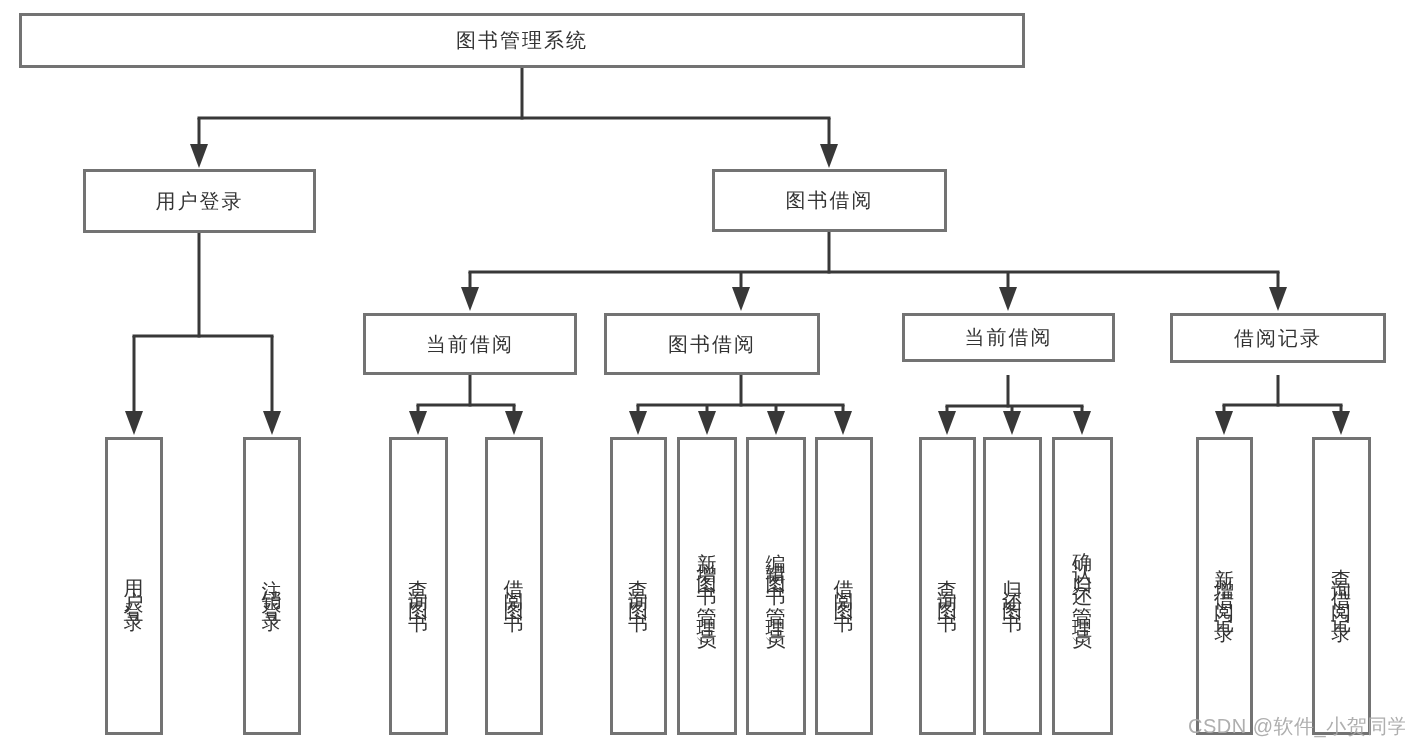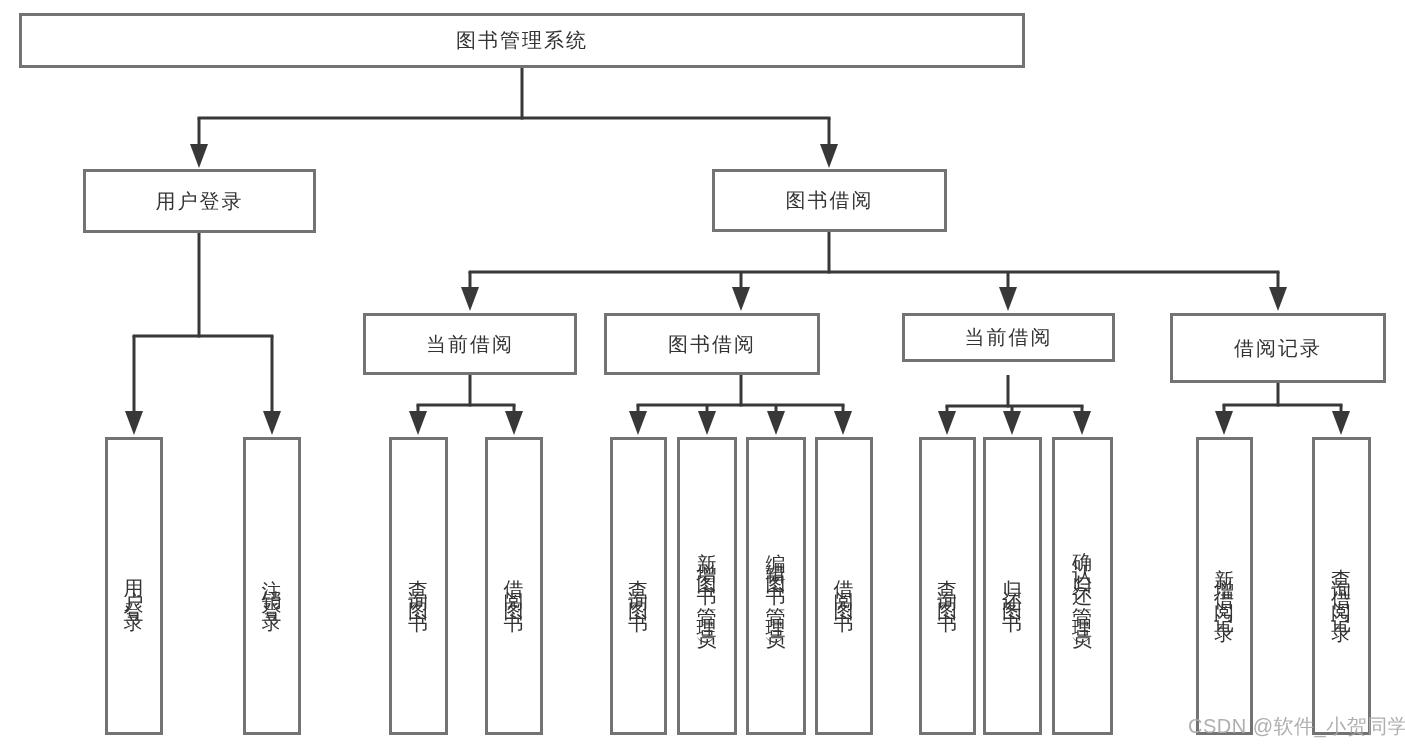"借阅记录" div.hnode { height: 70px -> 50px }
